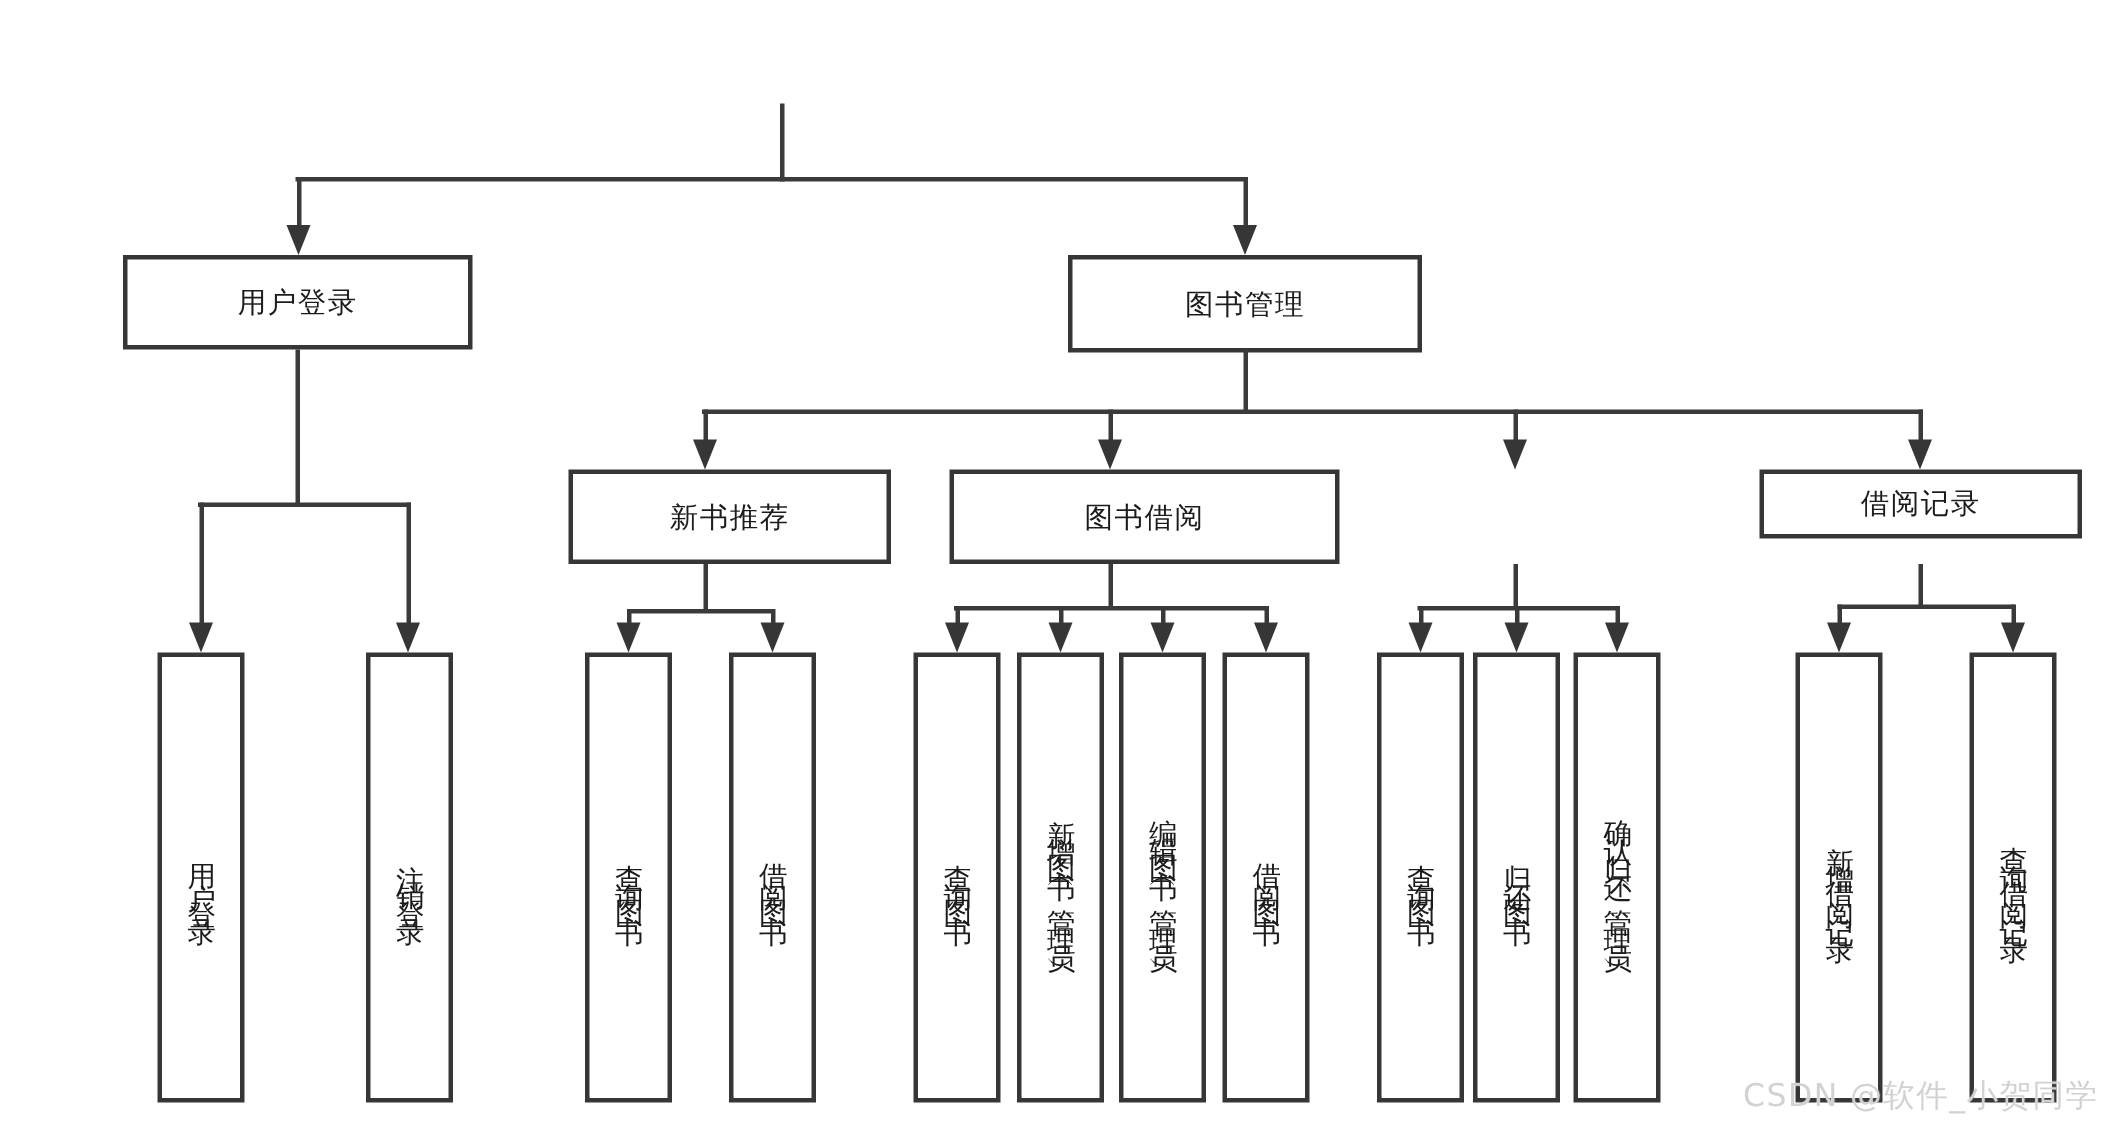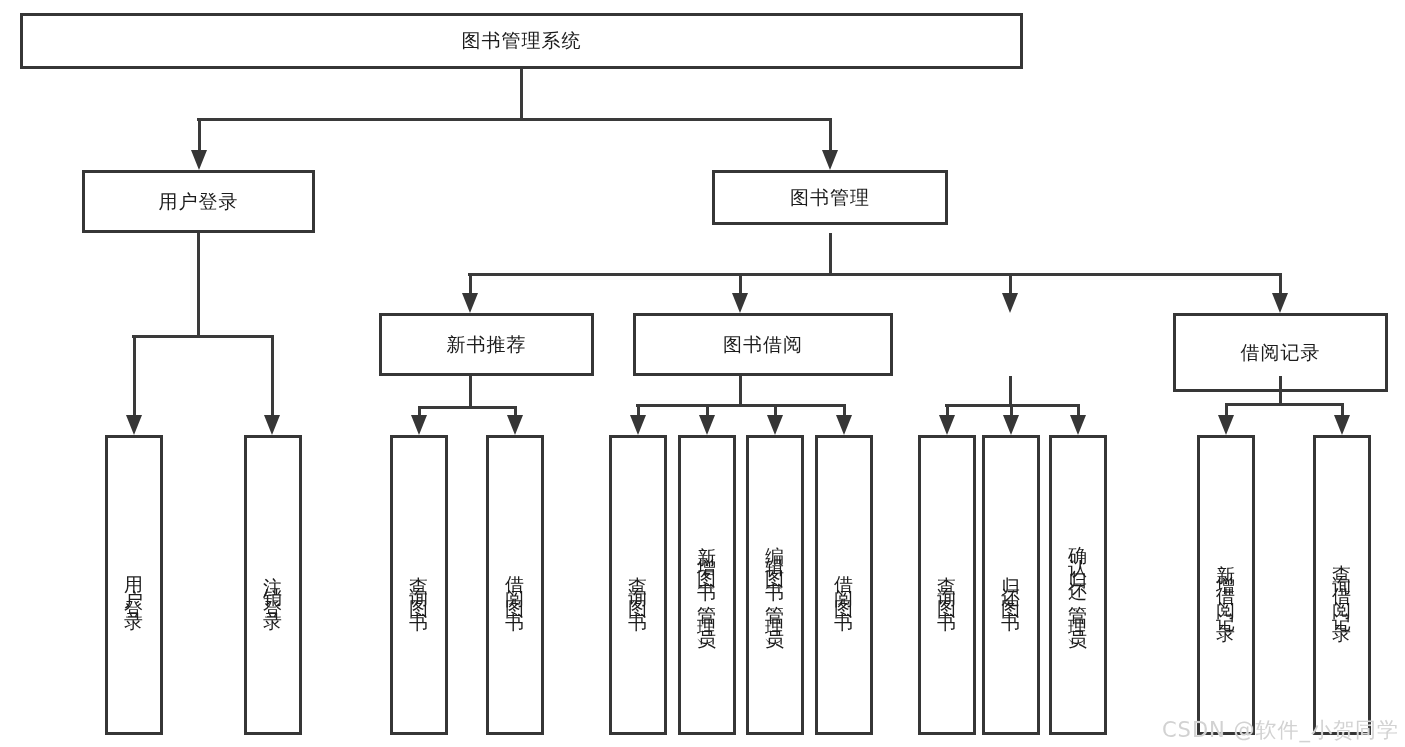"图书管理系统" div.box { html: <div> <span>图书管理系统</span> </div> -> none }
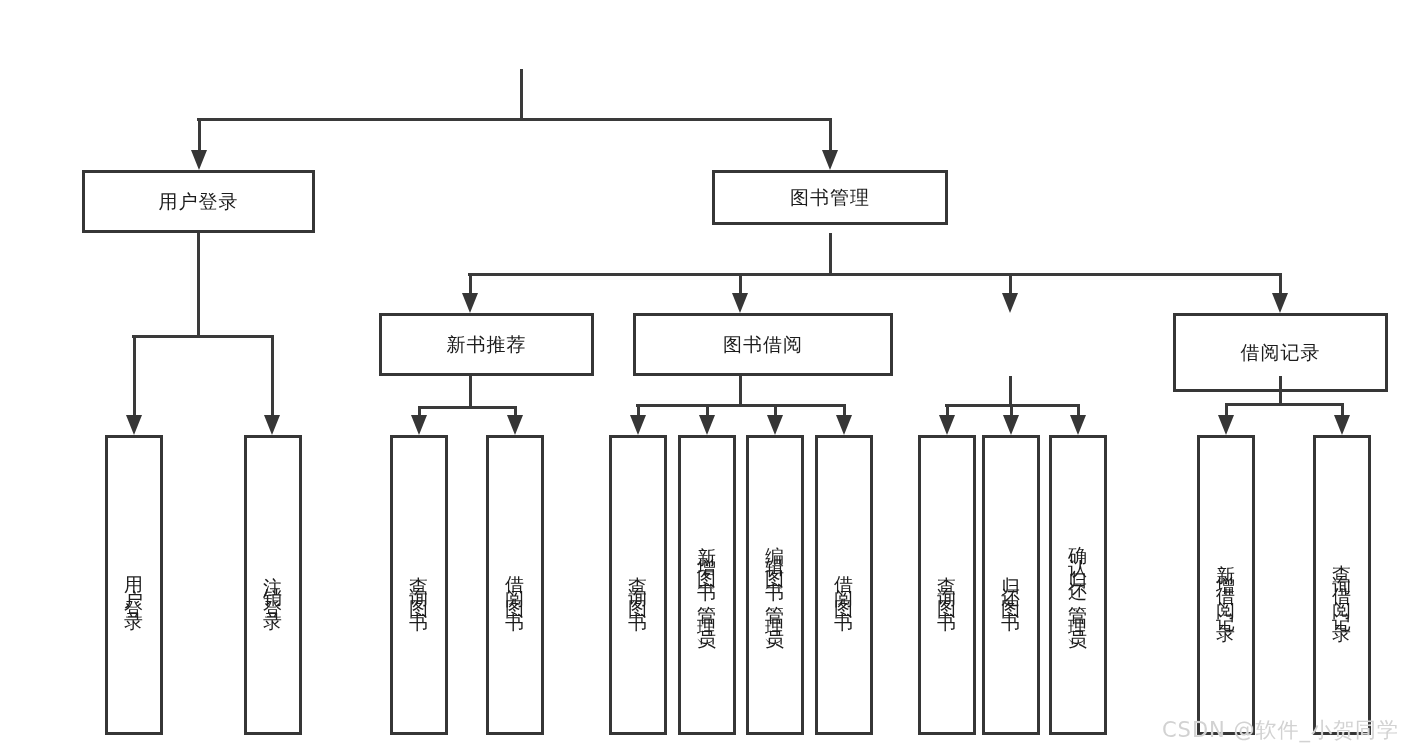"图书管理" div.box { height: 55px -> 65px }
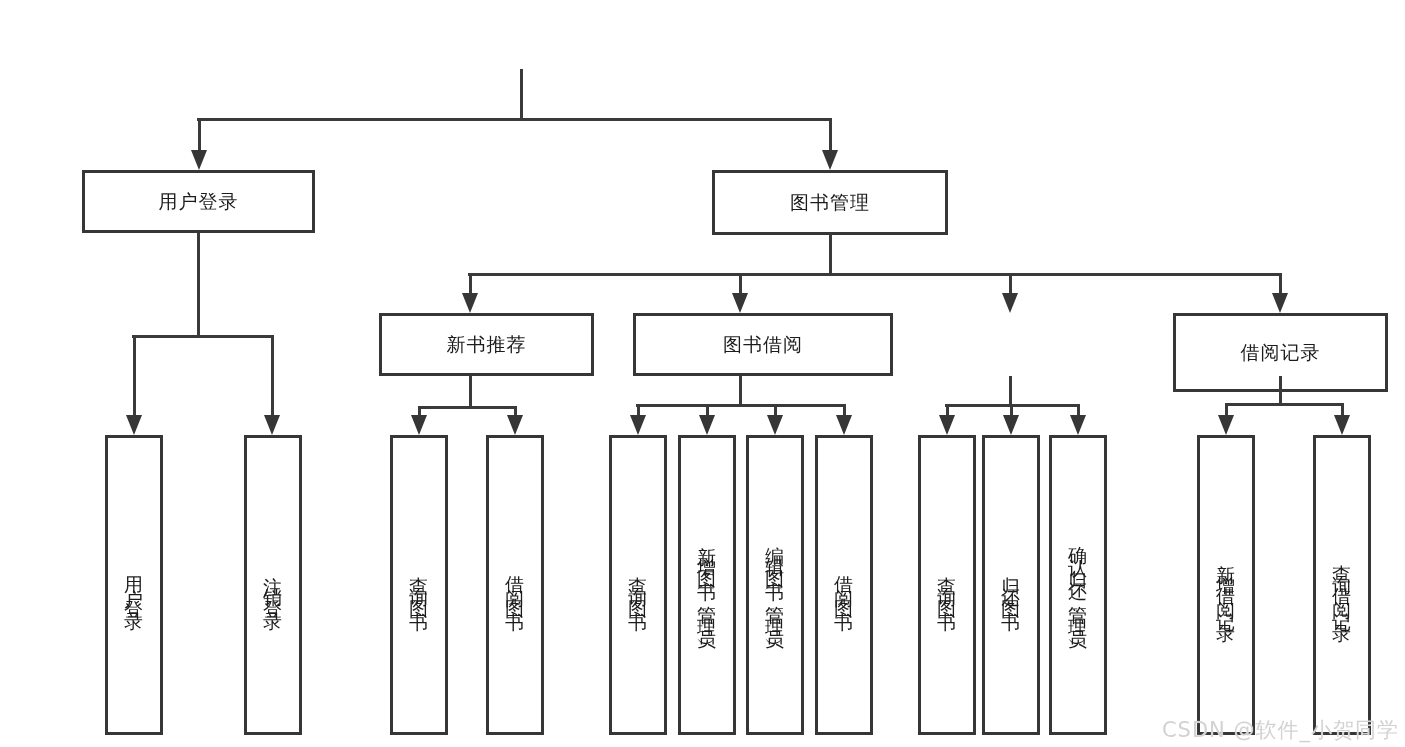"借阅记录" div.box { height: 79px -> 46px }
